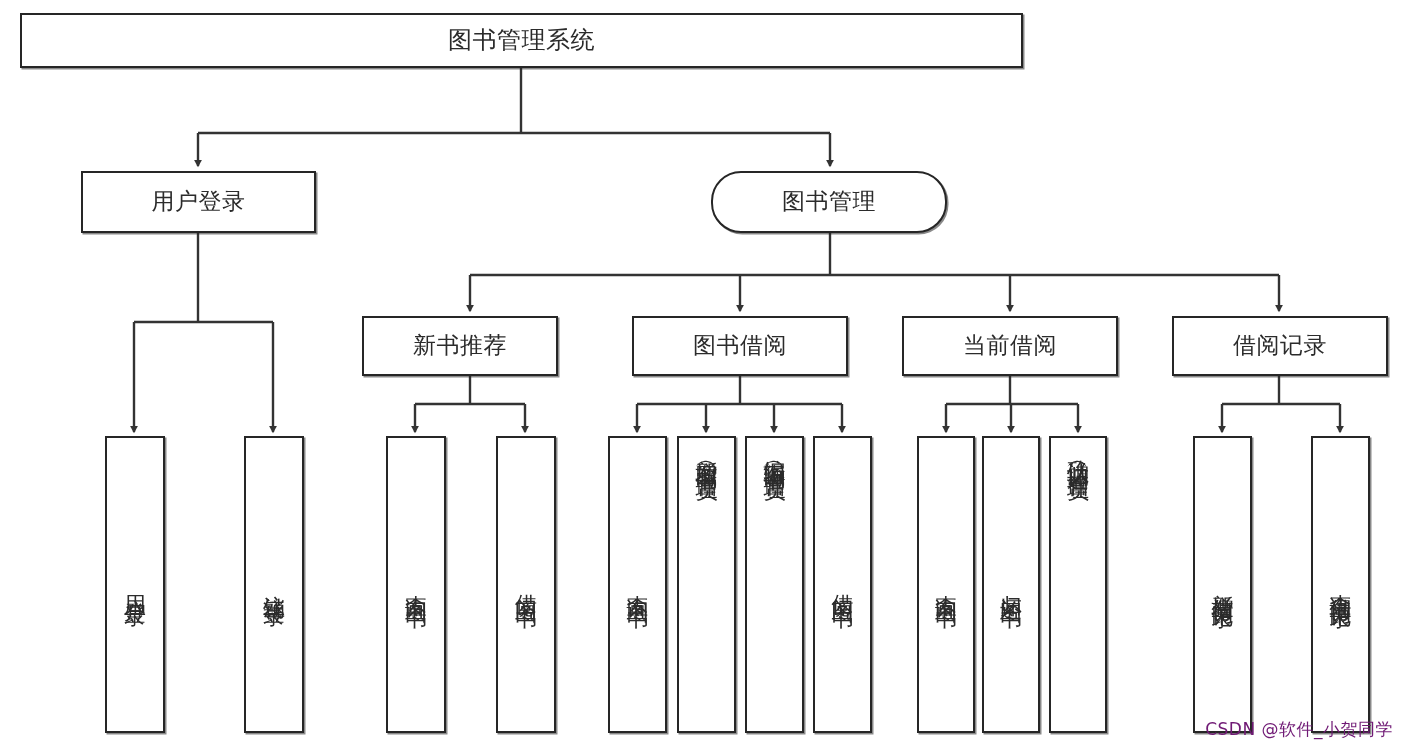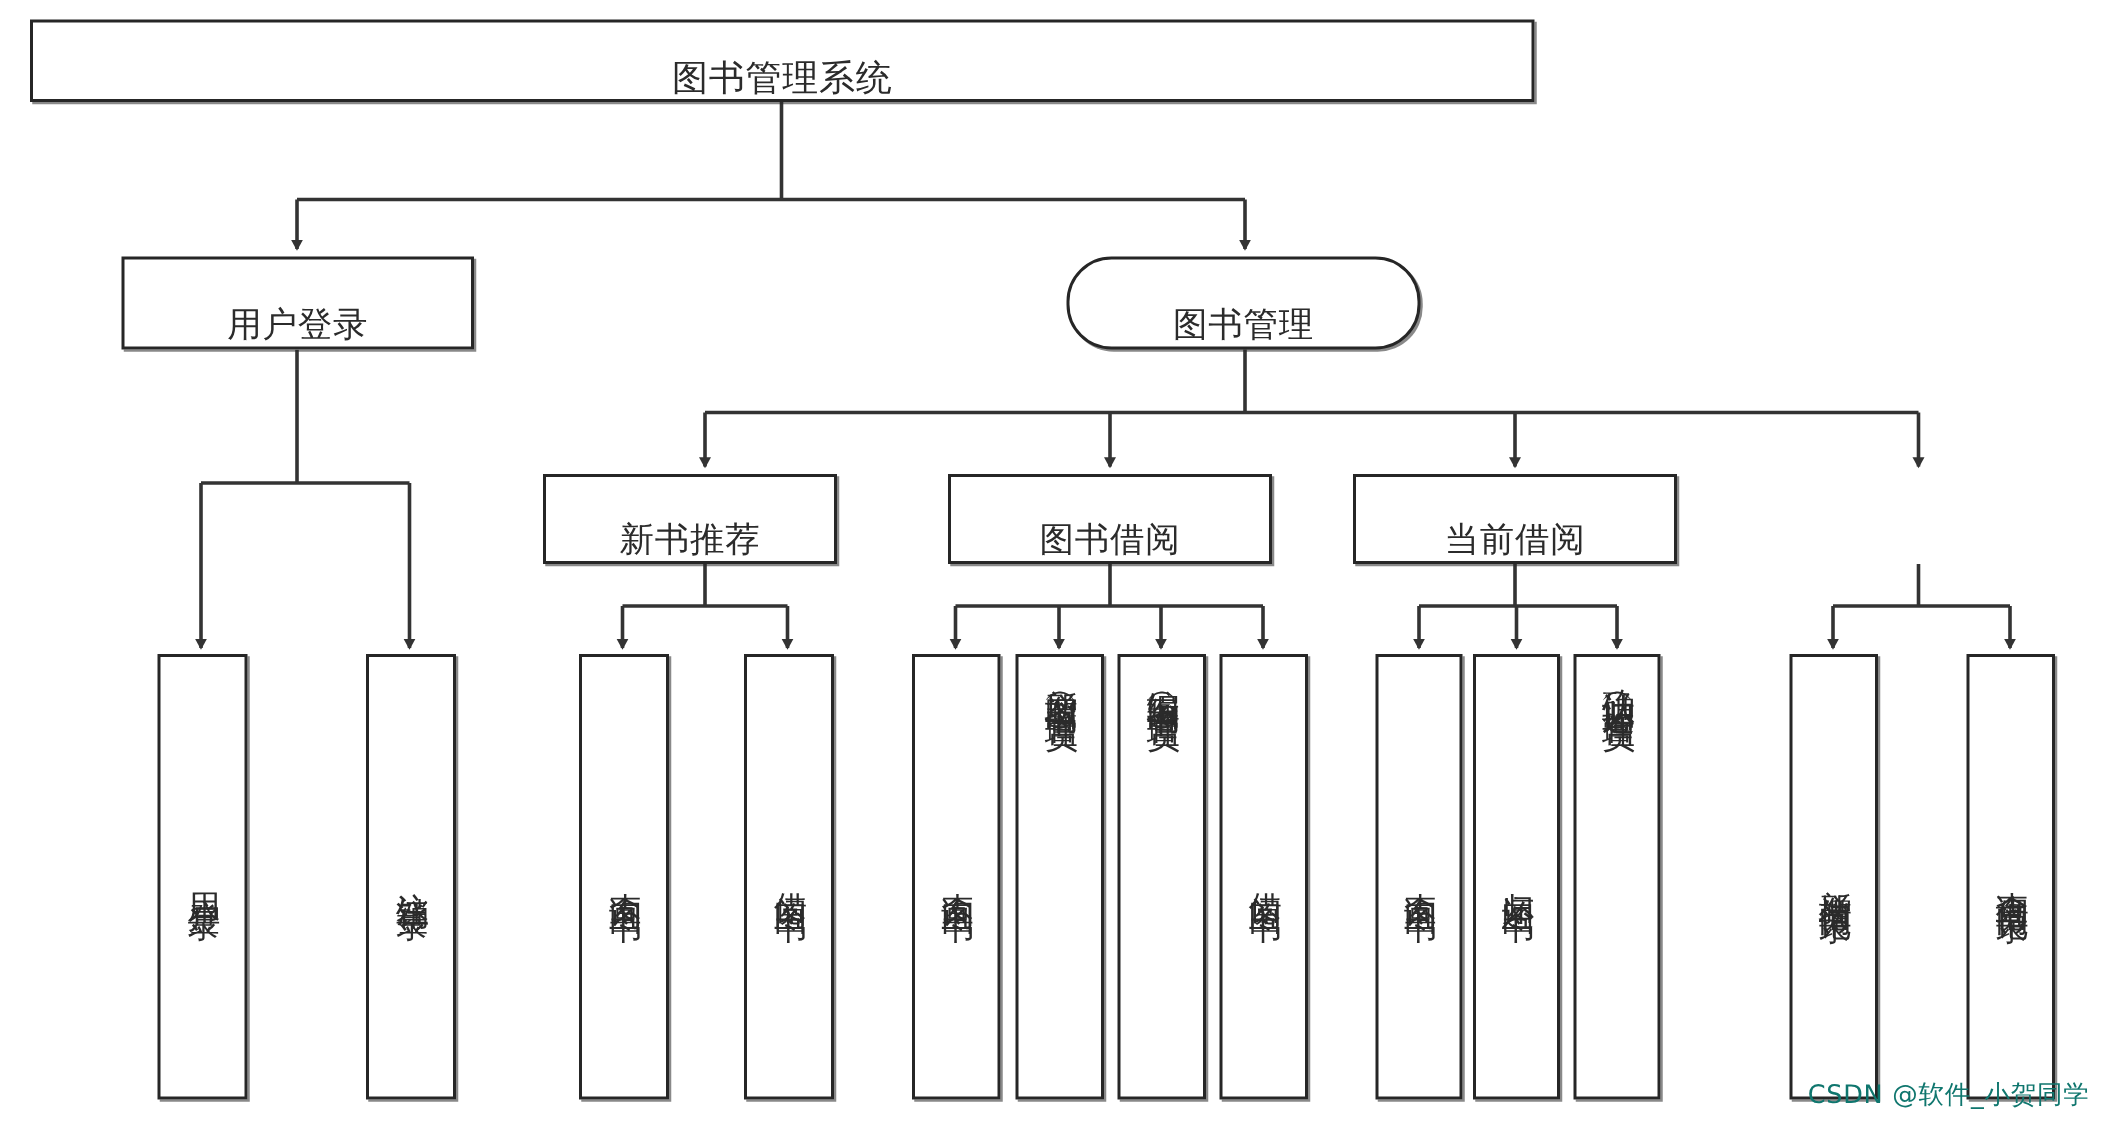"图书管理系统" .node { align-items: flex-end -> center }
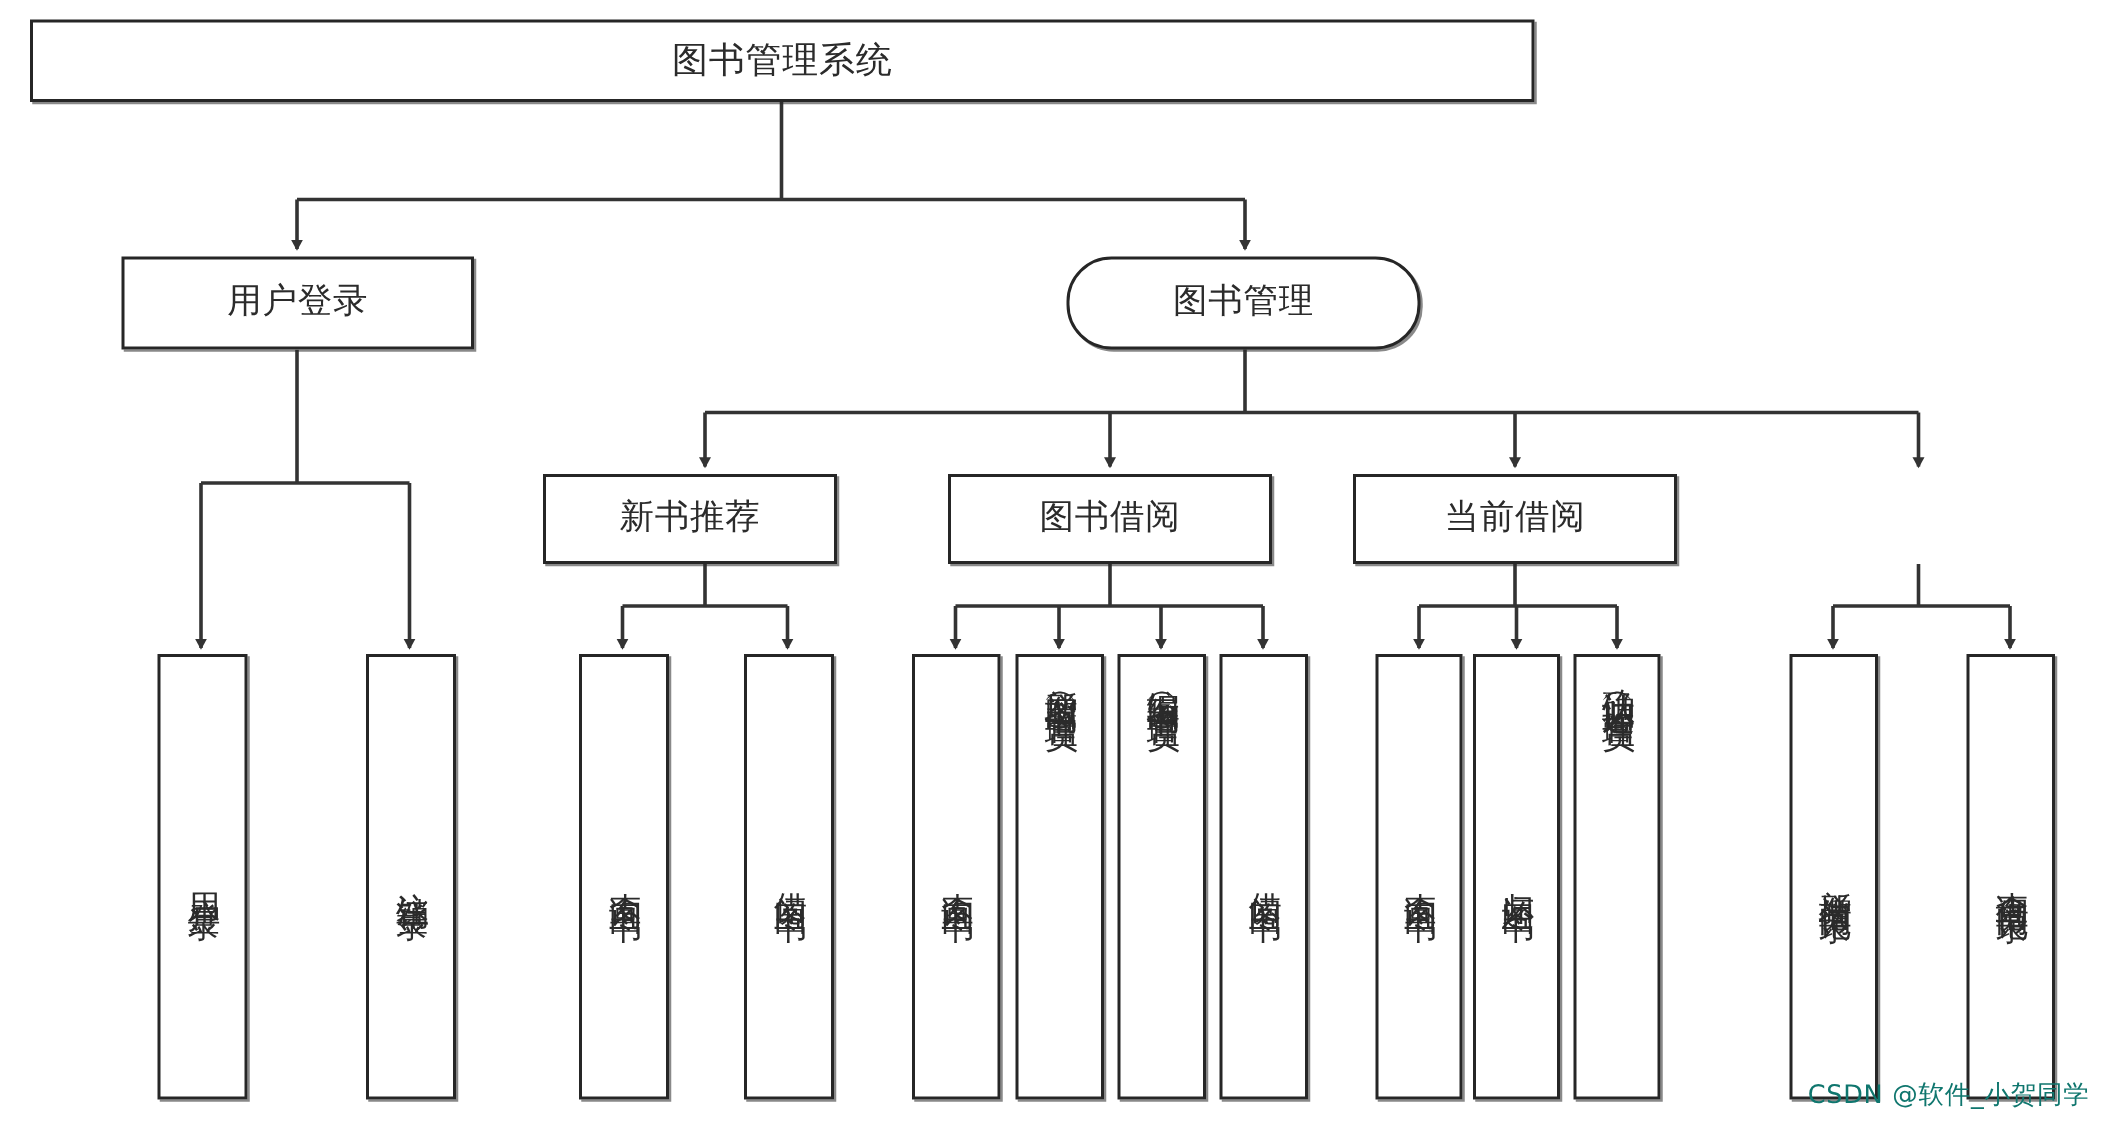"借阅记录" div.node { html: none -> <div> <span>借阅记录</span> </div> }
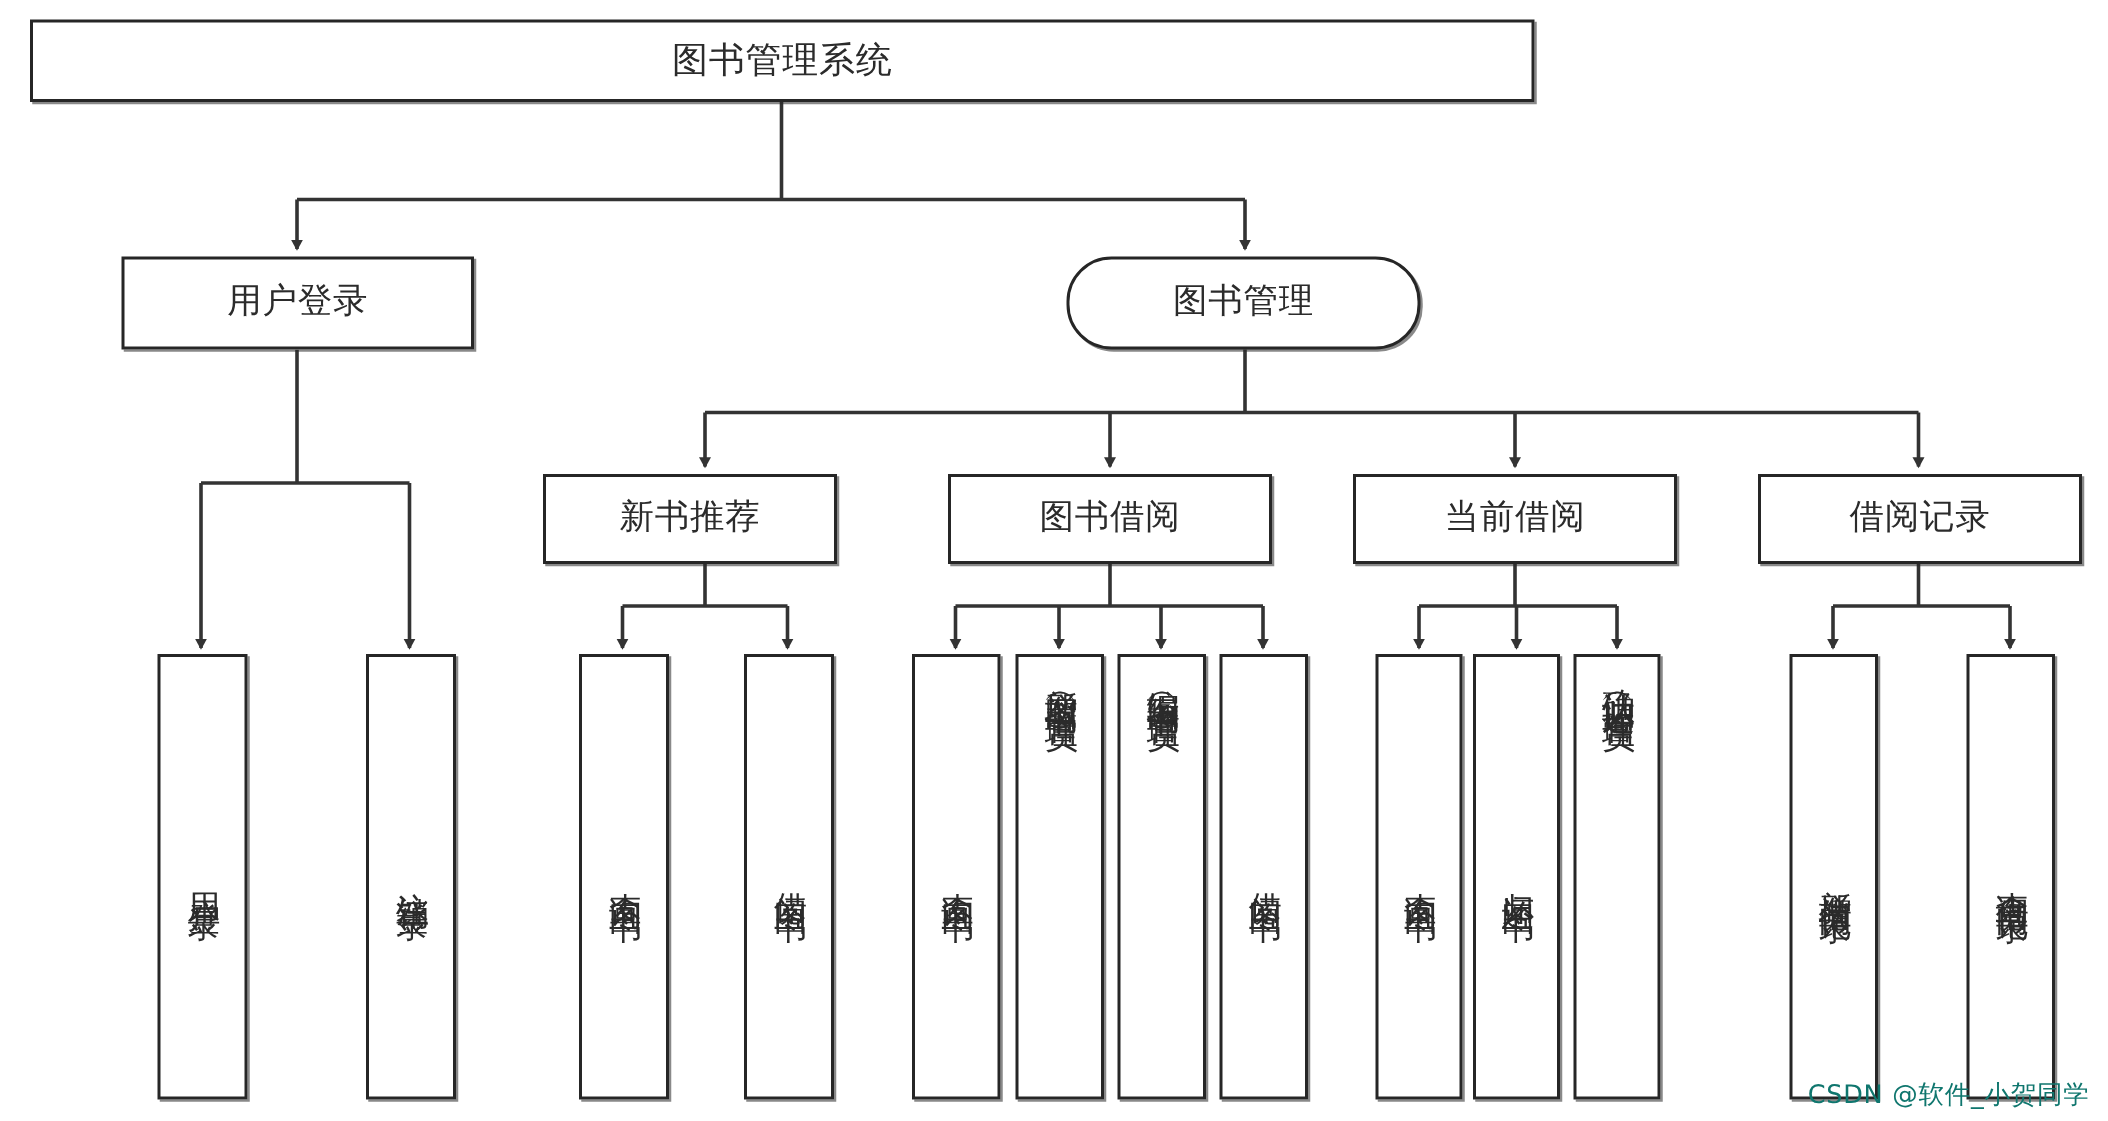"CSDN @软件_小贺同学" .watermark { color: #0f766e -> #701a75 }
